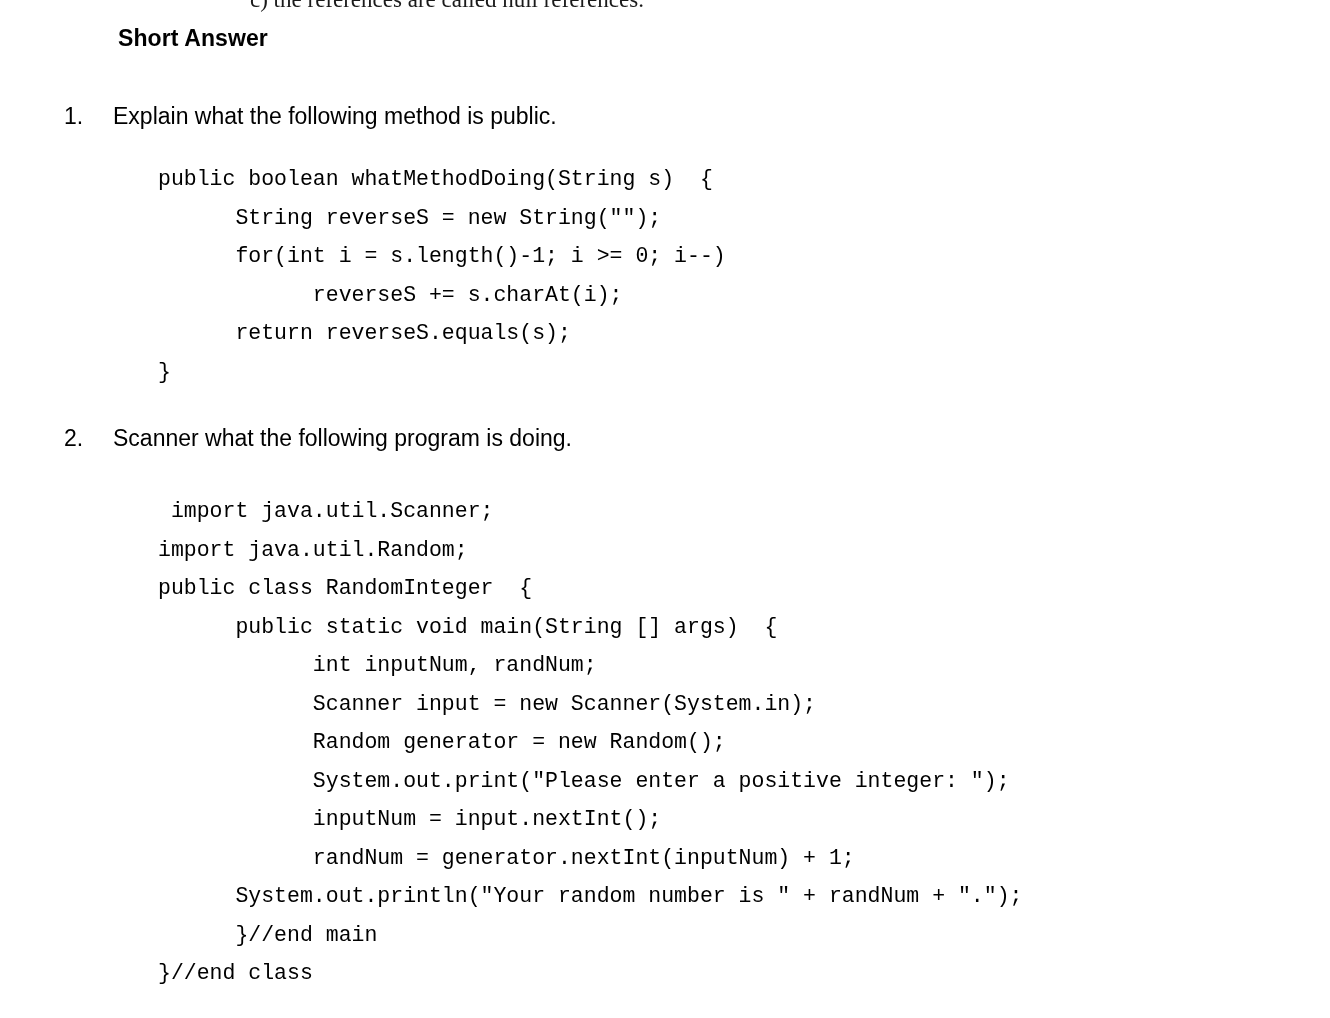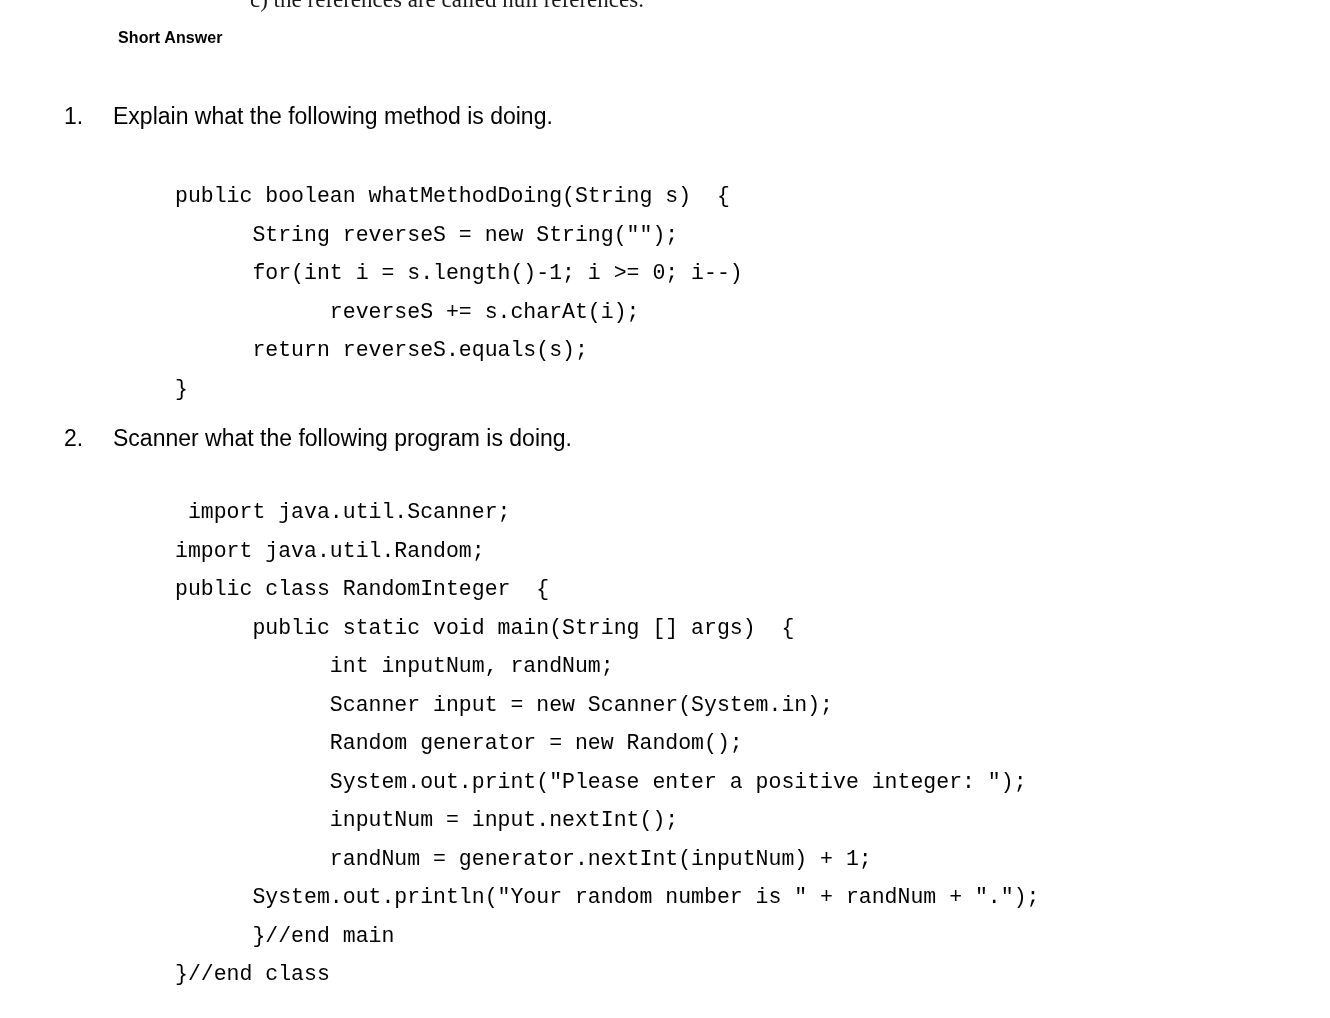"Short Answer" .section-heading { font-size: 16px -> 23px }
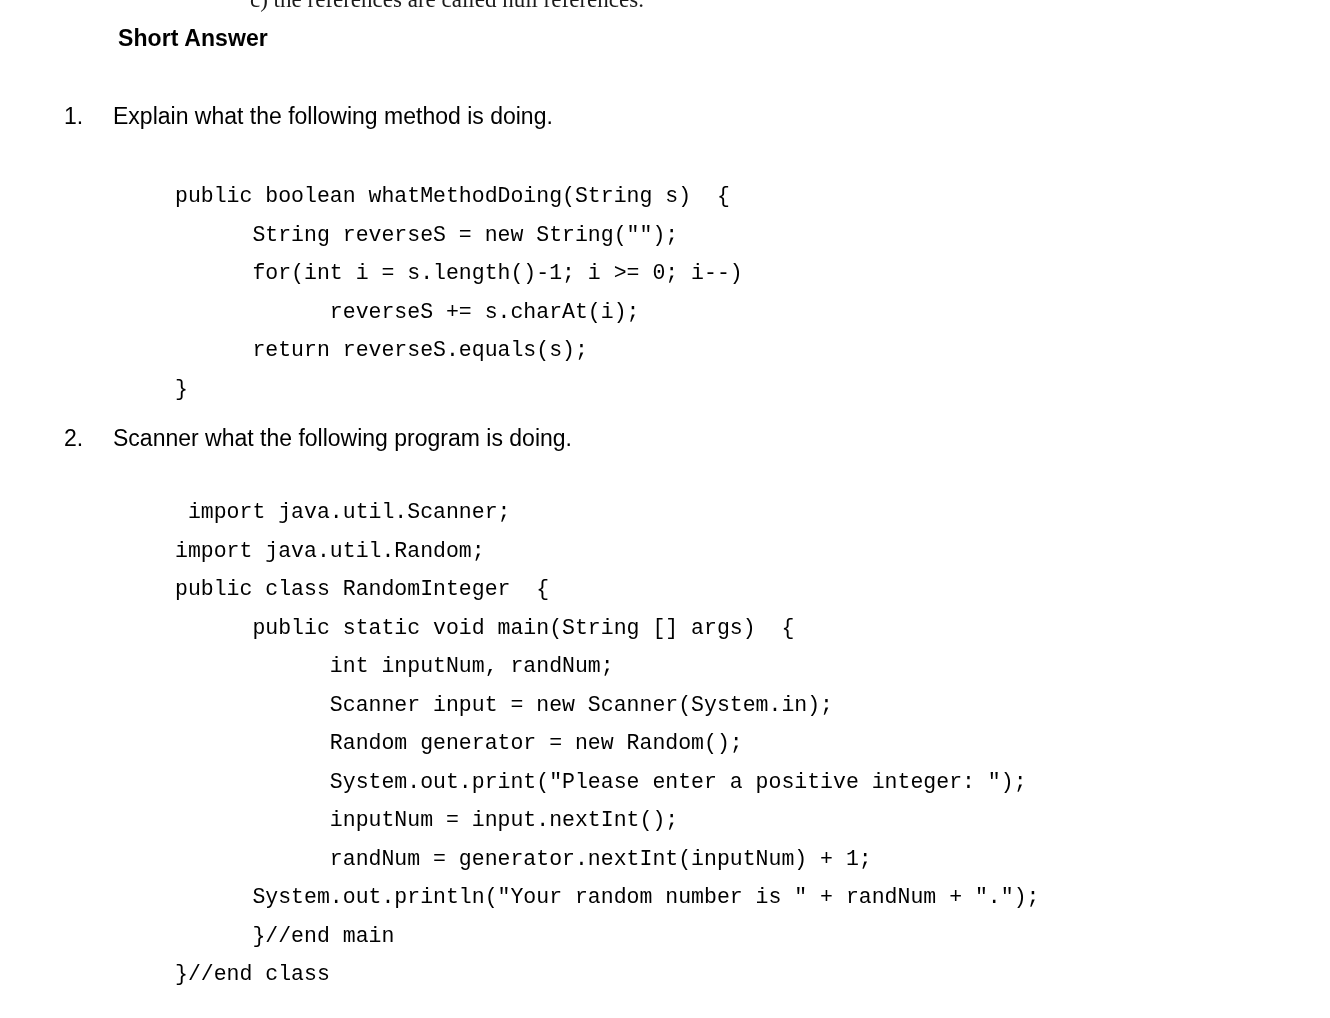"Explain what the following method" span.q-text { text: doing -> public }
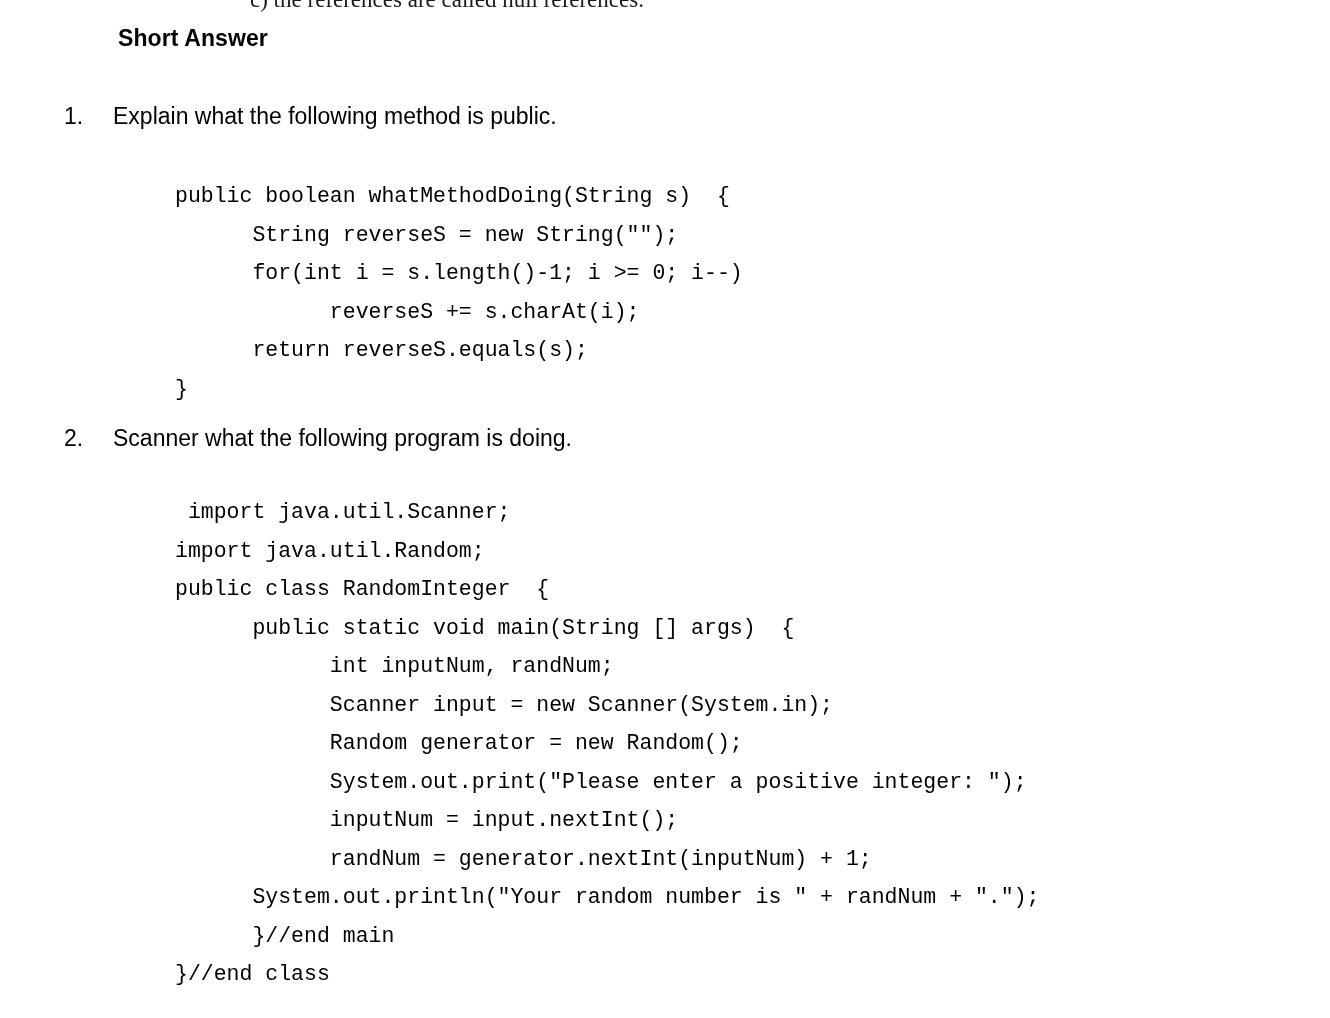"public boolean whatMethodDoing(String s)" .code-block { margin: 17px -> 0 }
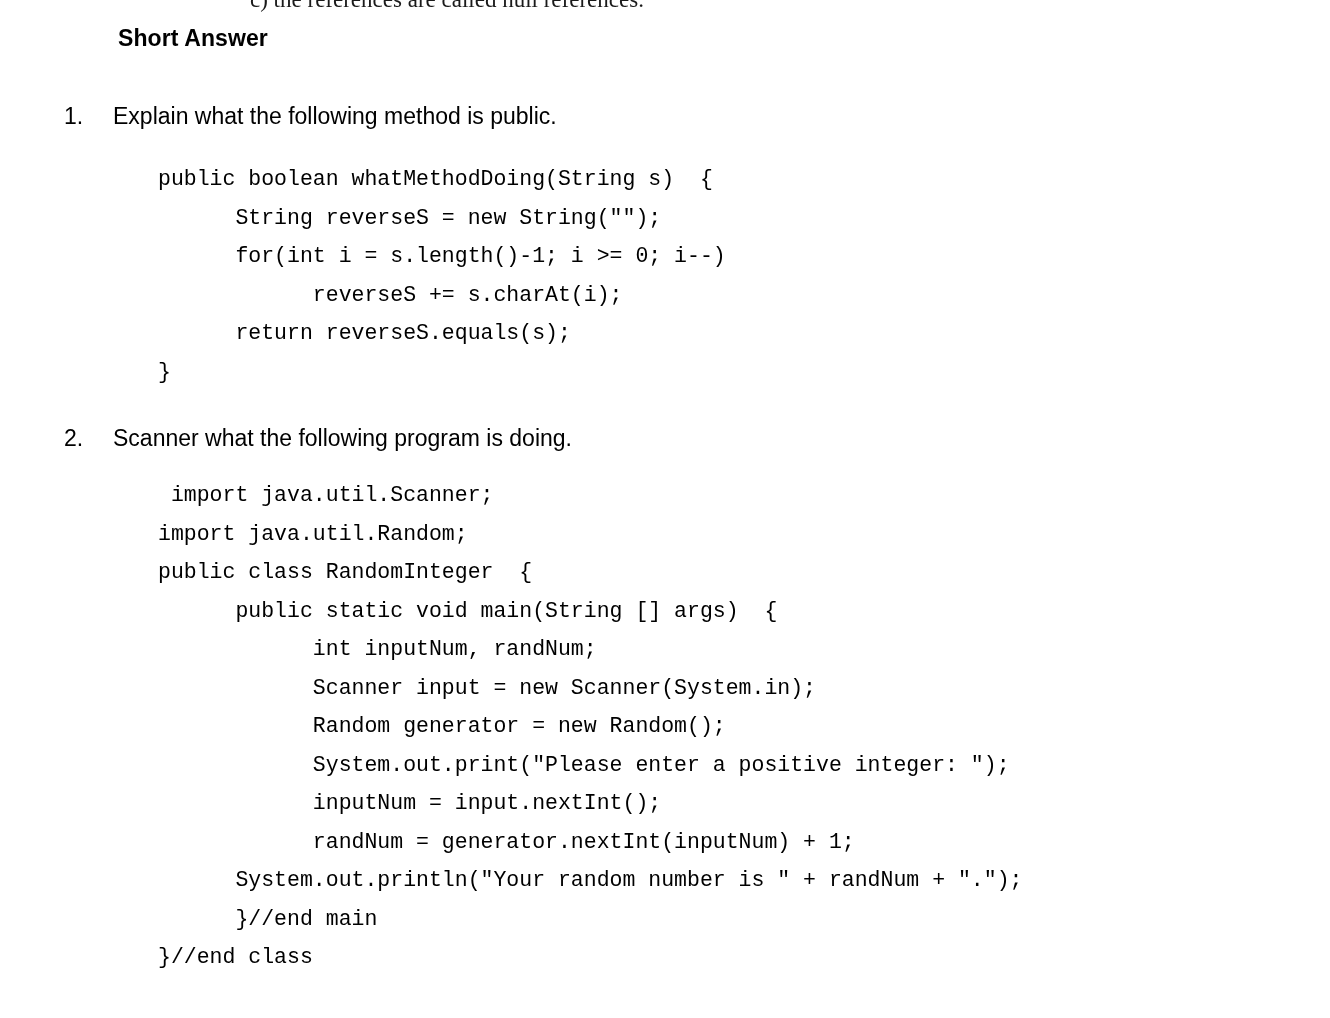"import java.util.Scanner;" #code-block-2 { top: 476px -> 492px }
